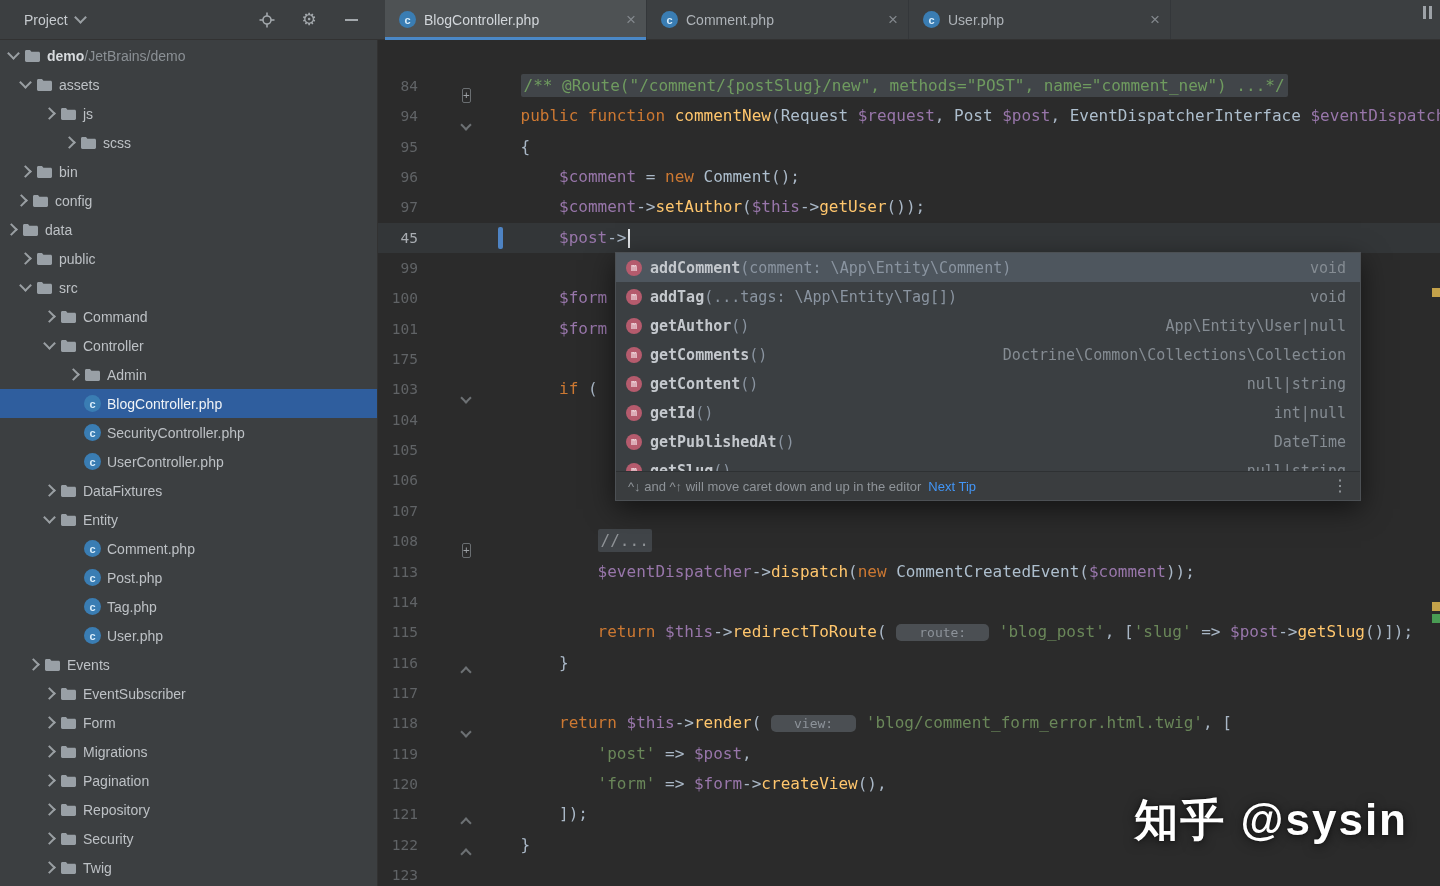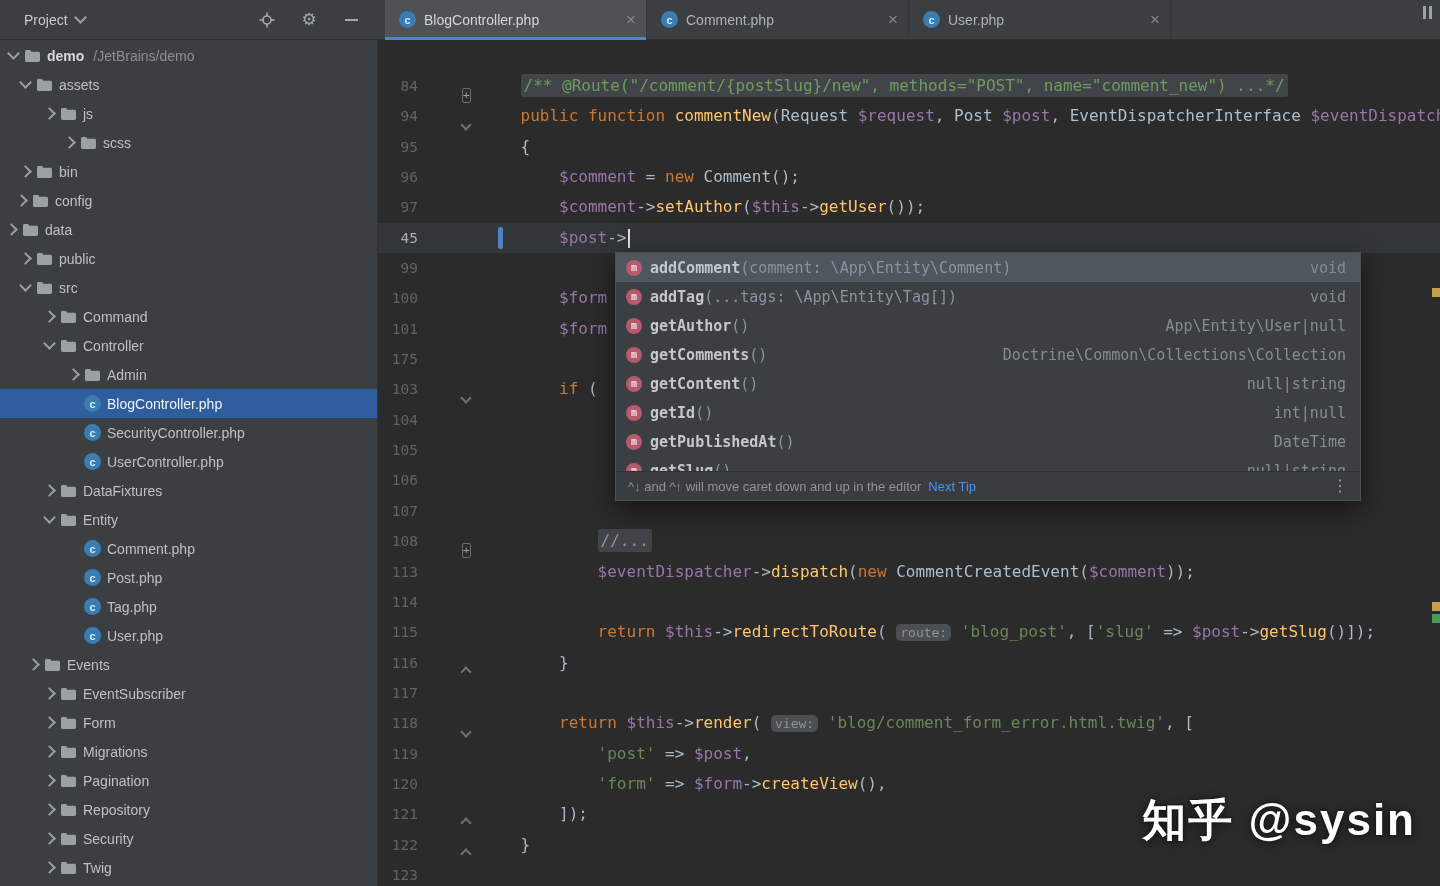"/JetBrains/demo" .tree-suffix { margin-left: 9px -> none }
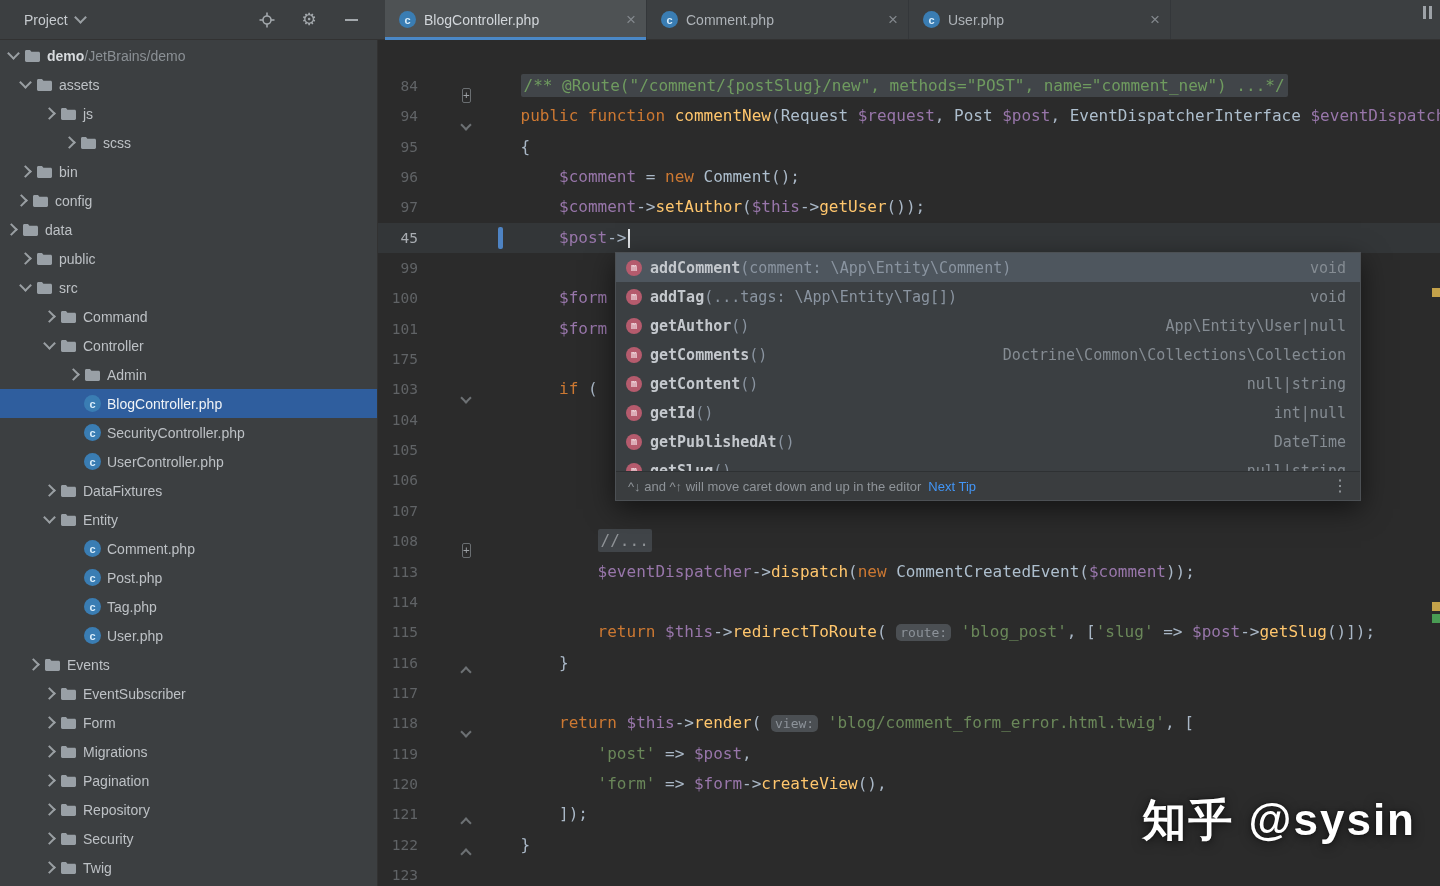"route:" .tk-hint { padding: 1px 4px -> 1px 23px }
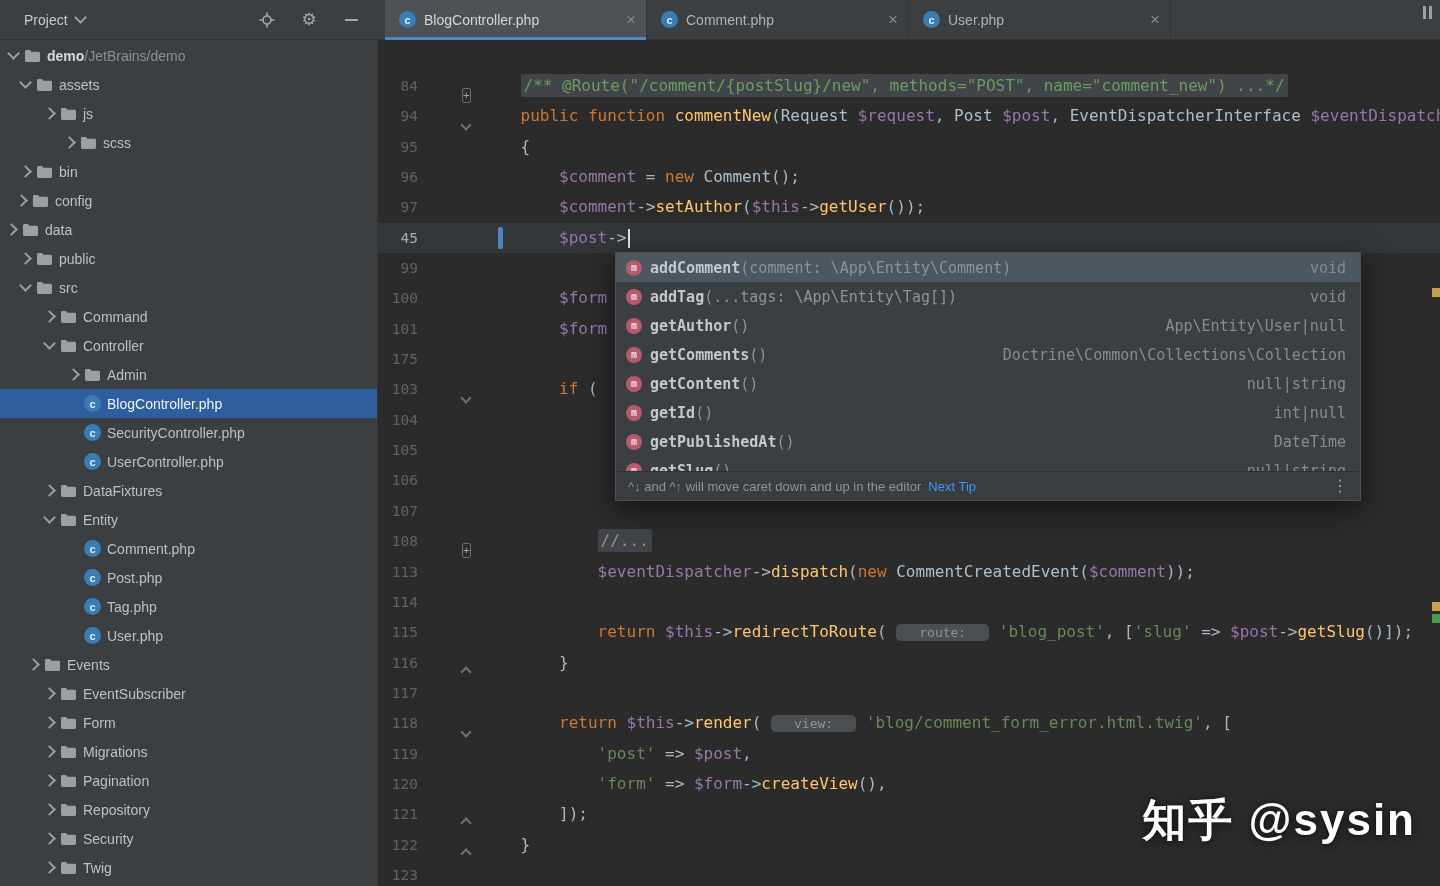"知乎 @sysin" .watermark { right: 24px -> 32px }
